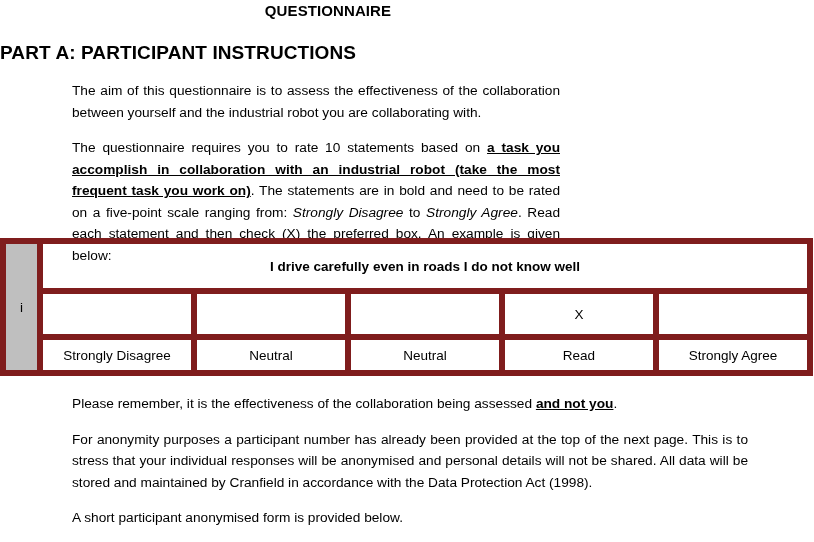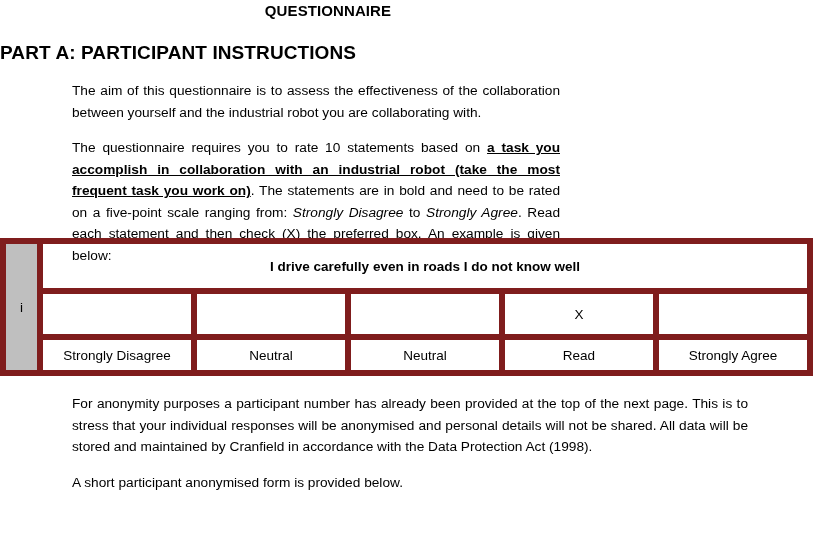"Please remember, it is the" p.para { html: none -> <p> <span>Please remember, it is the effectiveness of the collaboration being assessed </span><span>and not you</span><span>.</span> </p> }
